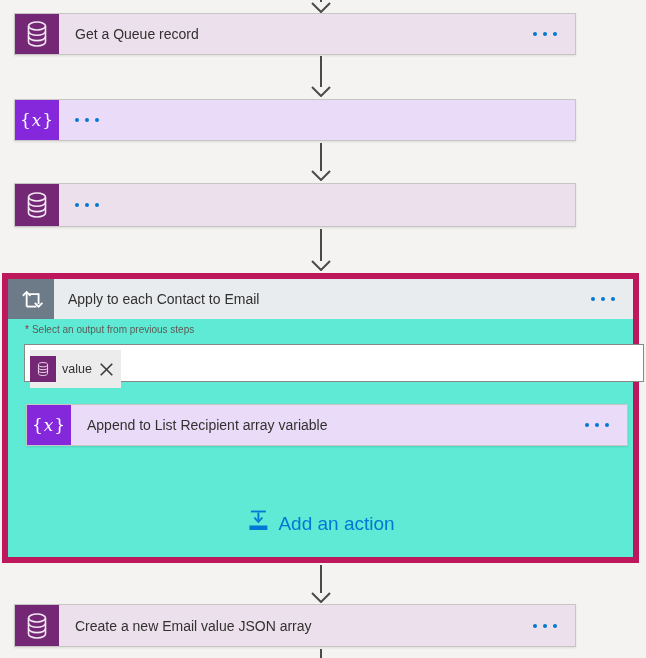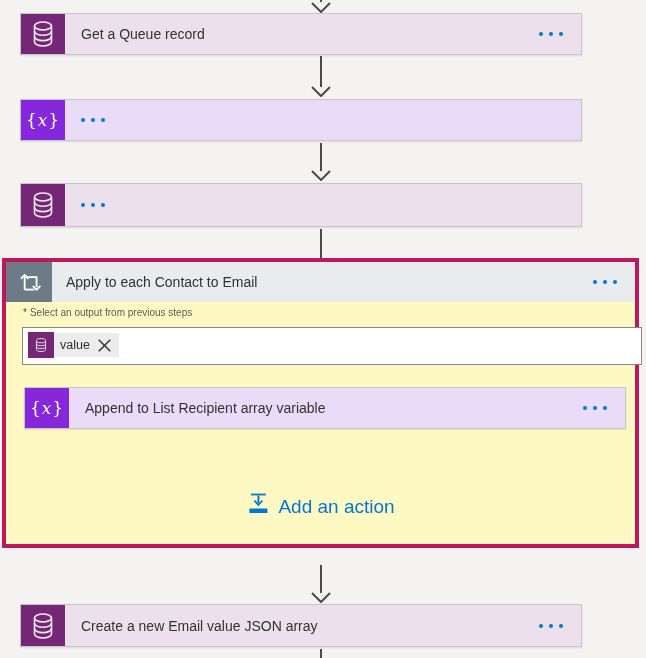"Get a Queue record" .card { left: 20px -> 14px }
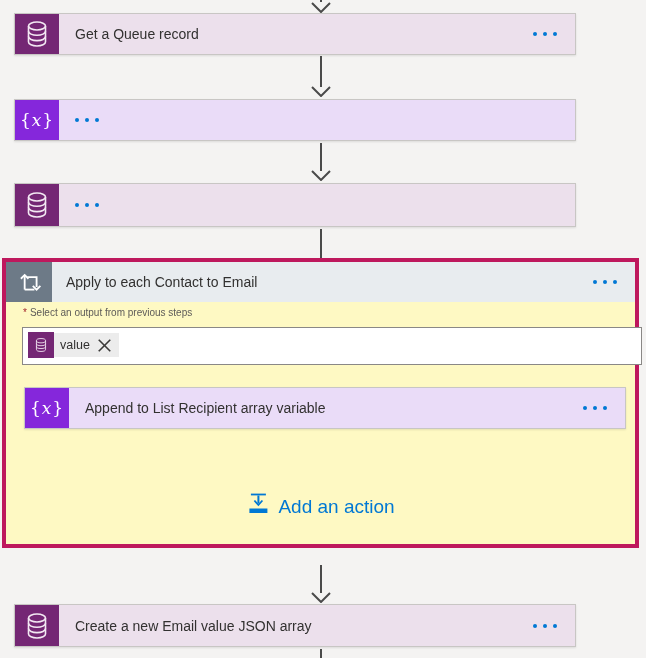"Apply to each Contact to" .scope { background: #fef9c3 -> #5eead4; border: 4px solid #be185d -> 6px solid #be185d; top: 258px -> 273px }
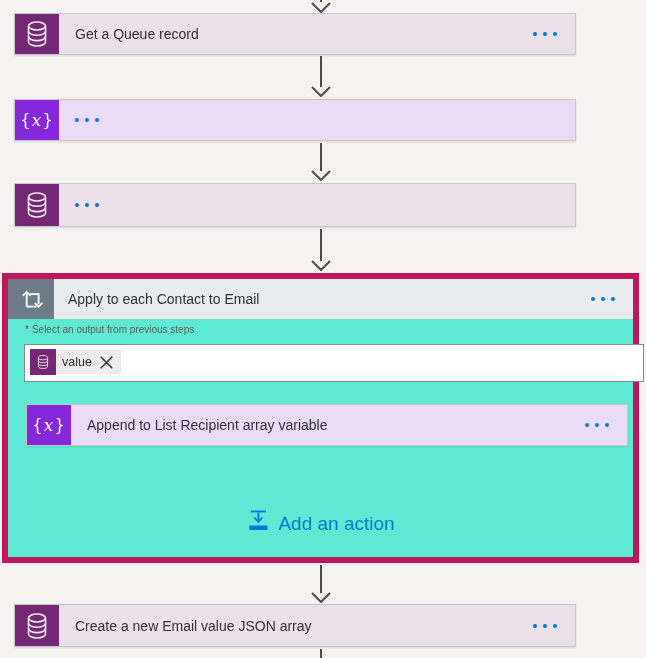"value" .token { height: 24px -> 38px }
